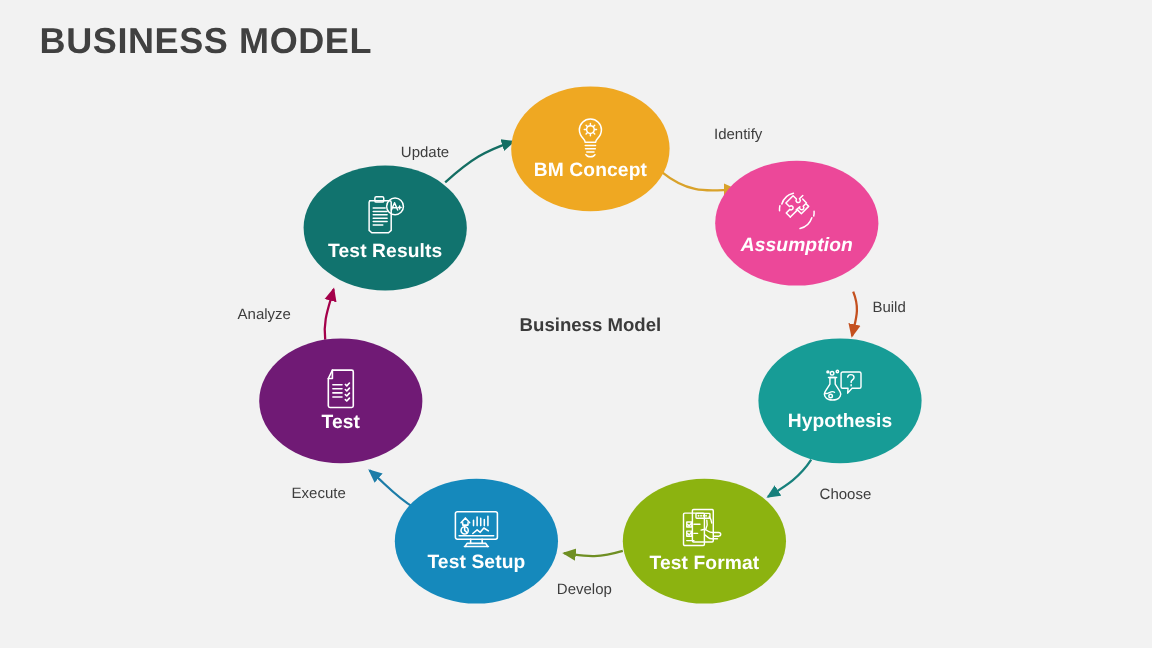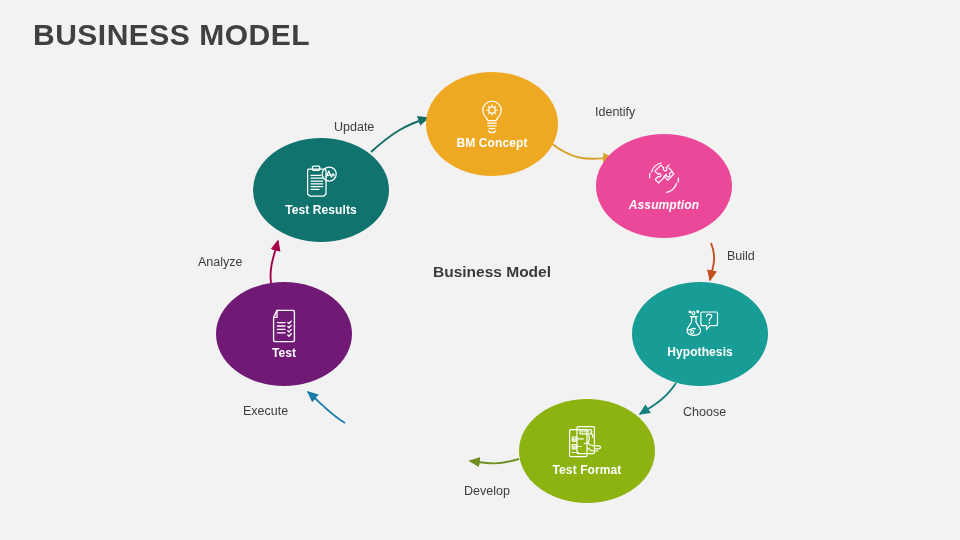"BM Concept" .node-label { font-size: 12px -> 16px }
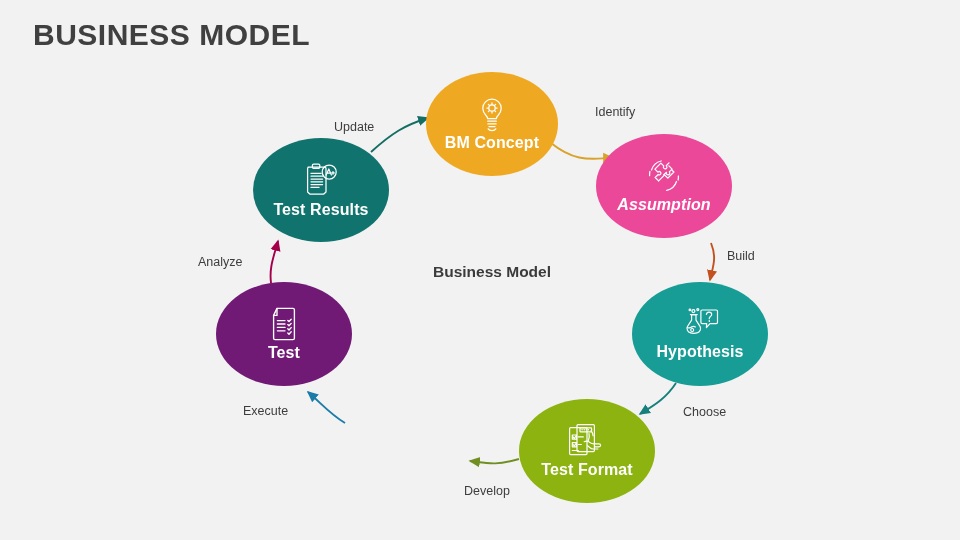"Test Setup" div.node { html: none -> <div> <span> <svg> <g> <rect></rect> <path></path> <path></path> <path></path> <path></path> <path></path> <path></path> <circle></circle> <path></path> <path></path> <path></path> </g> </svg> </span> <span>Test Setup</span> </div> }
